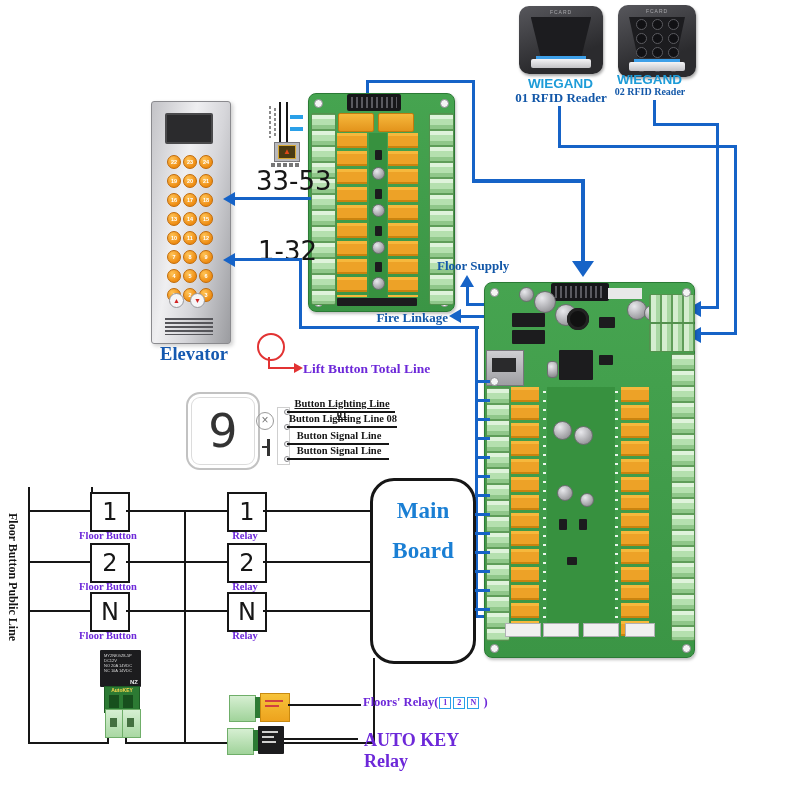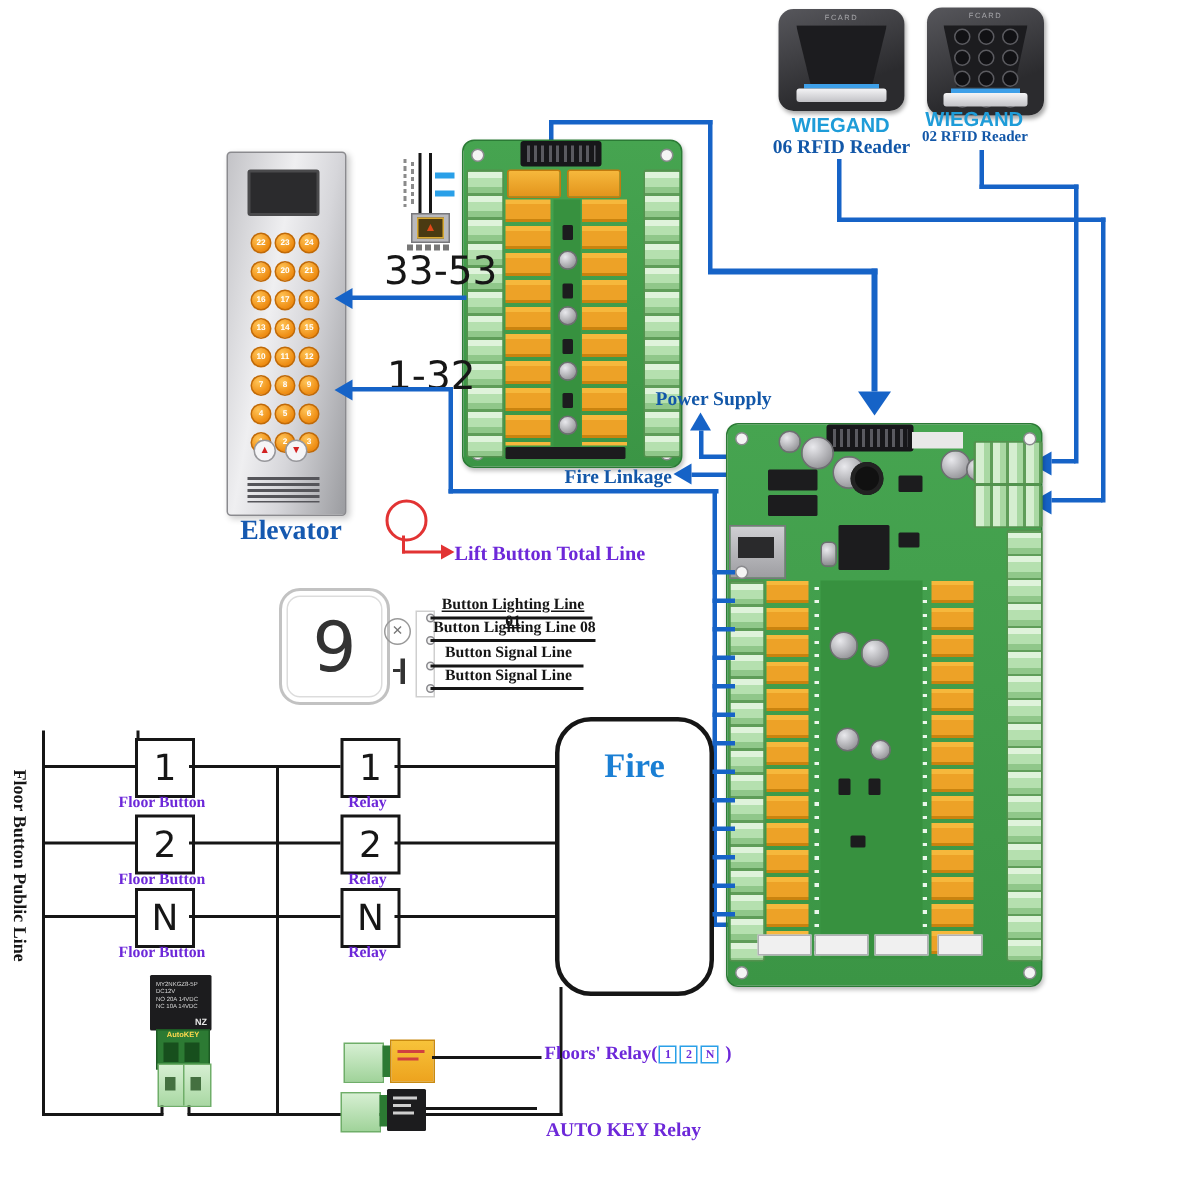"06 RFID Reader" div.a { text: 06 -> 01 }
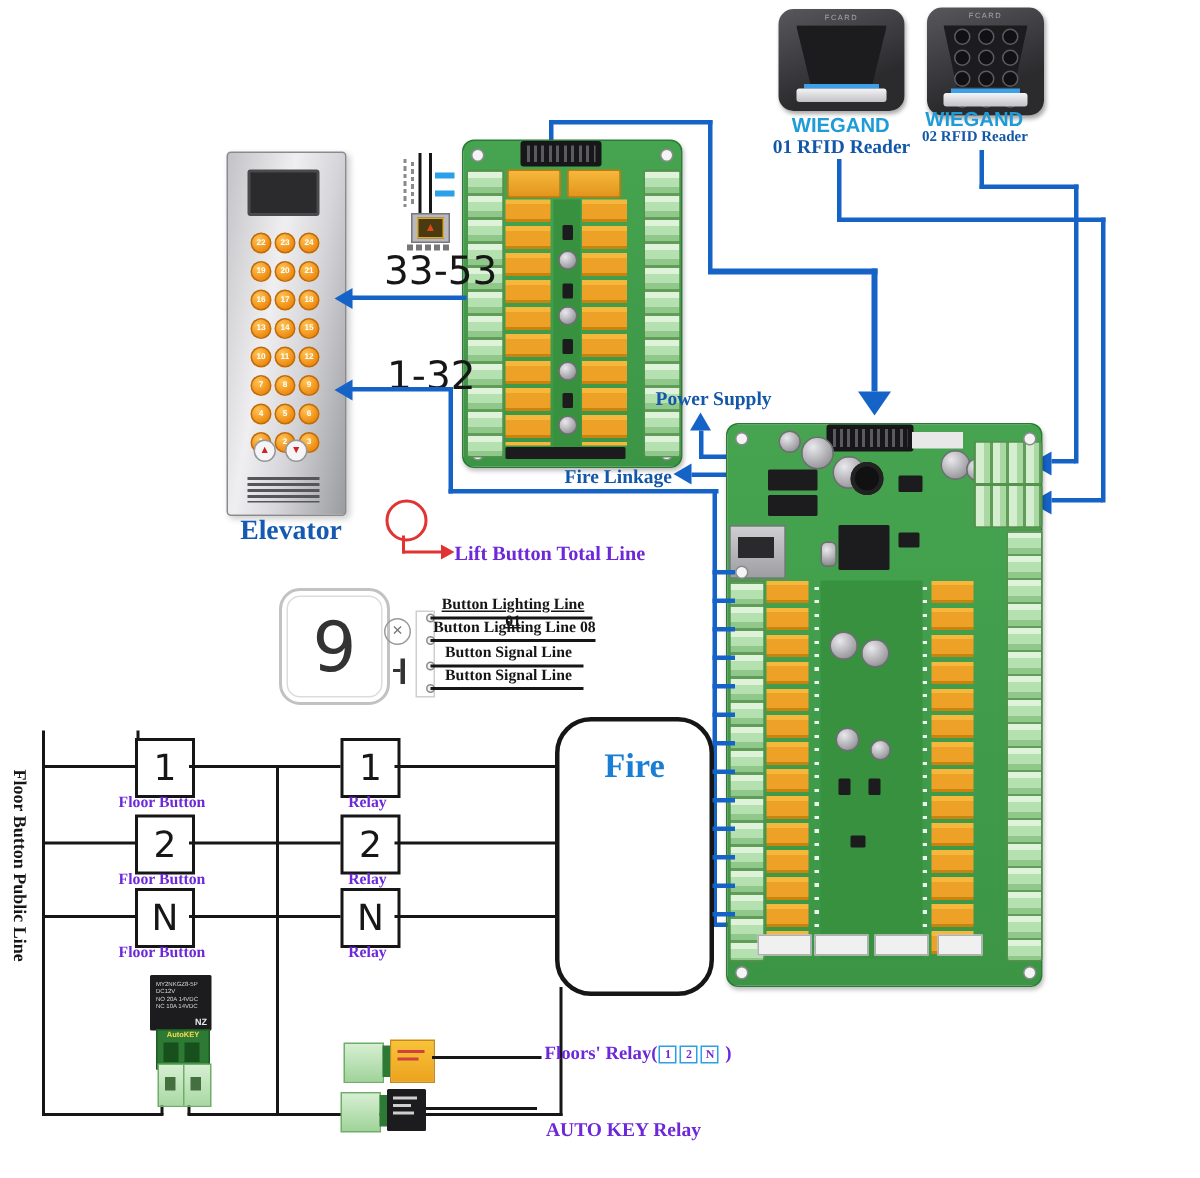"Power Supply" div.a { text: Power -> Floor }
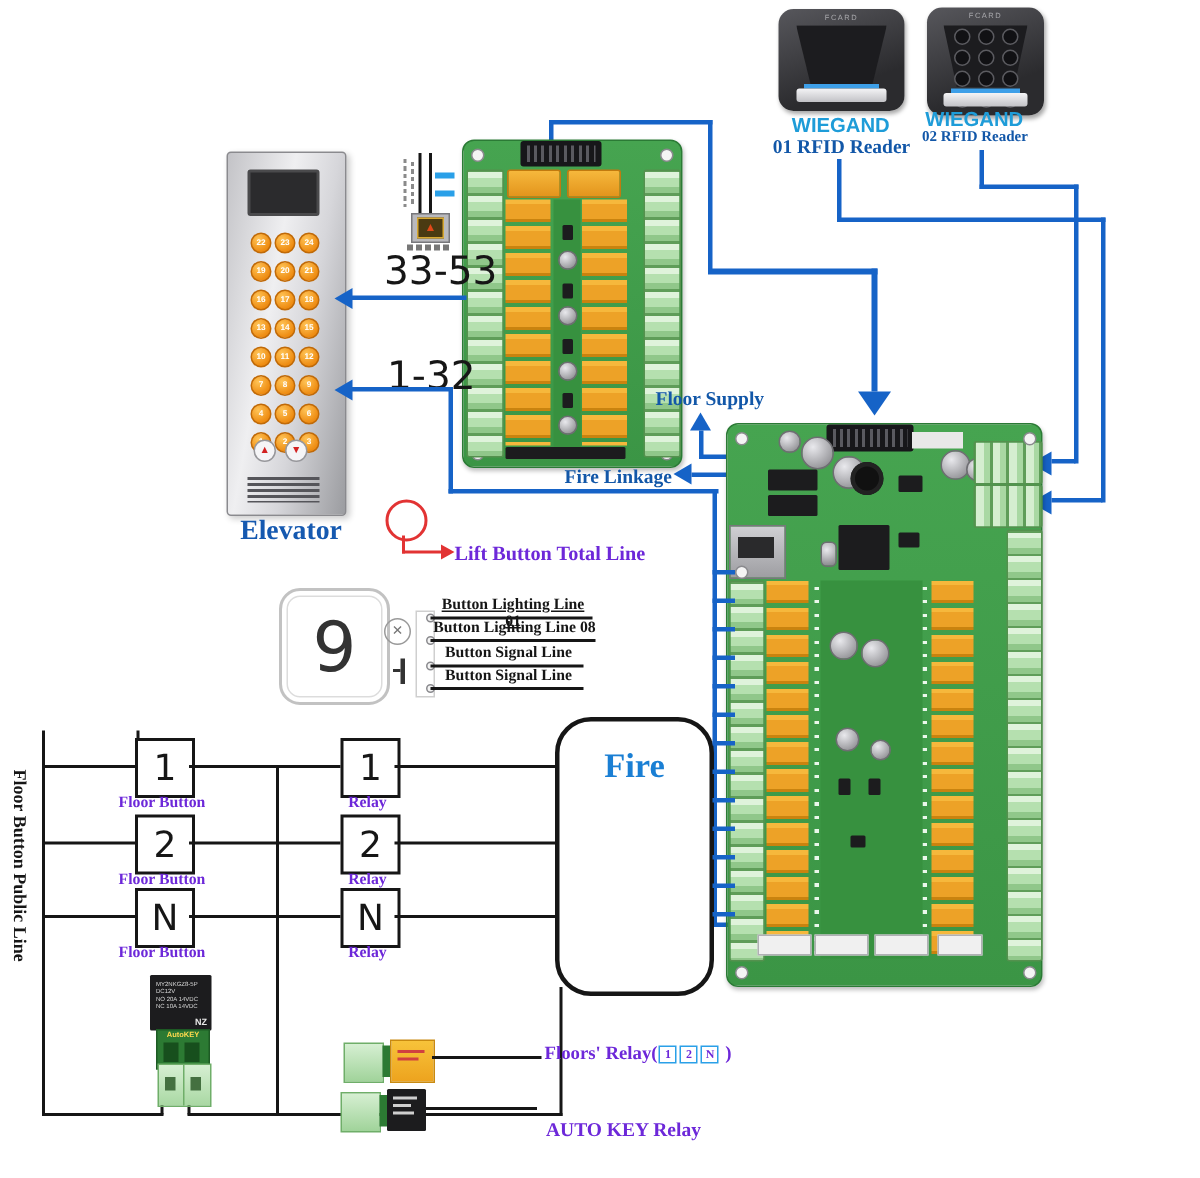"Fire" div.ctr { text: Fire -> Main }
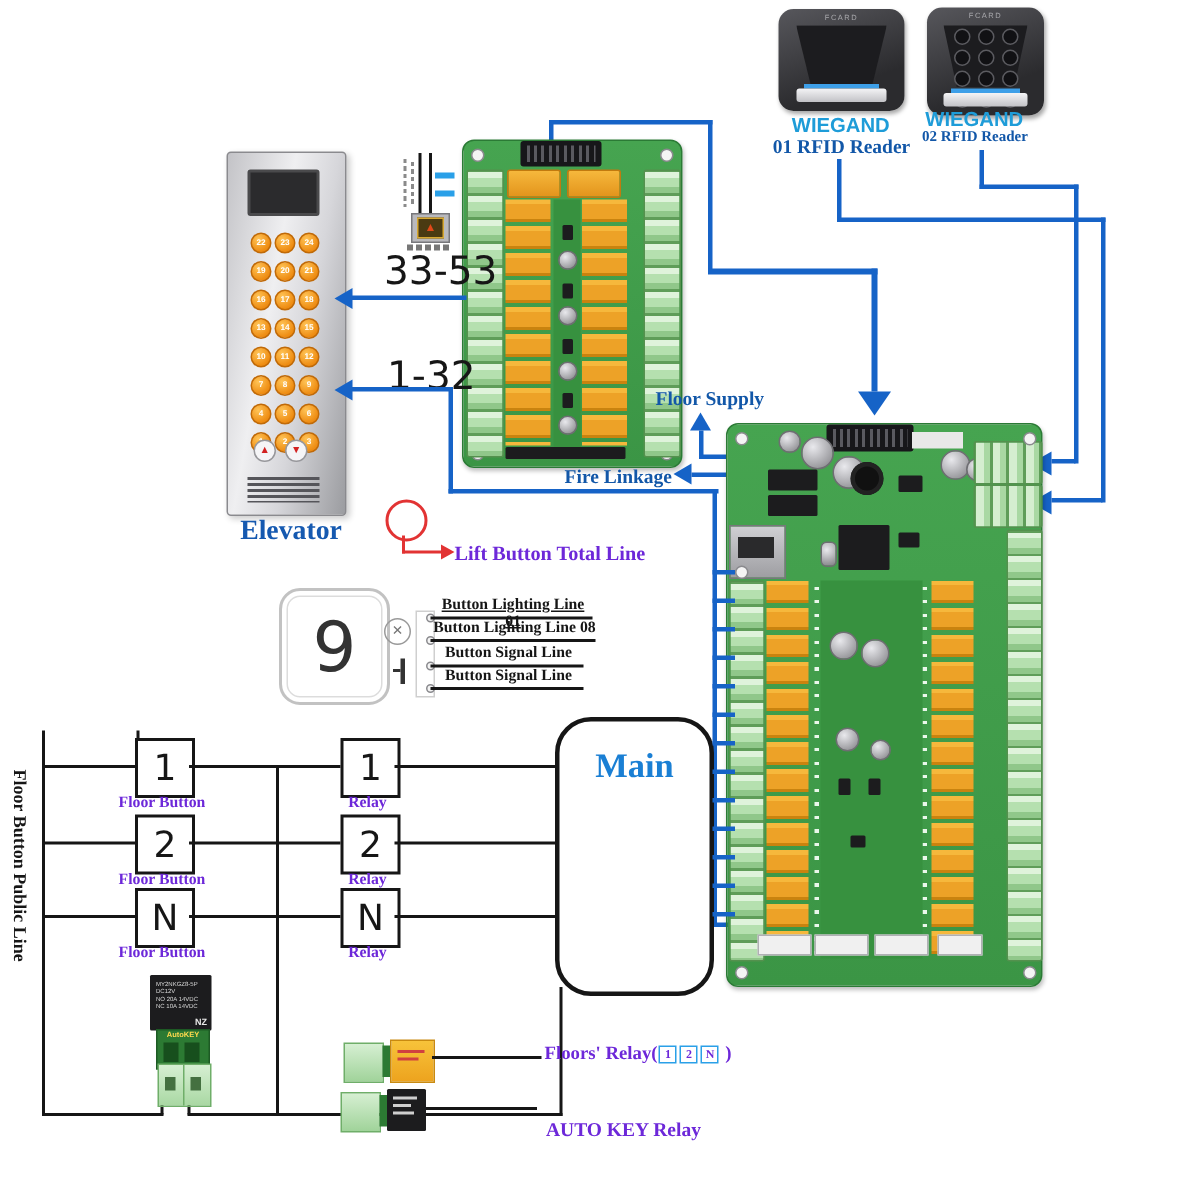"Board" div.ctr { html: none -> <div>Board</div> }
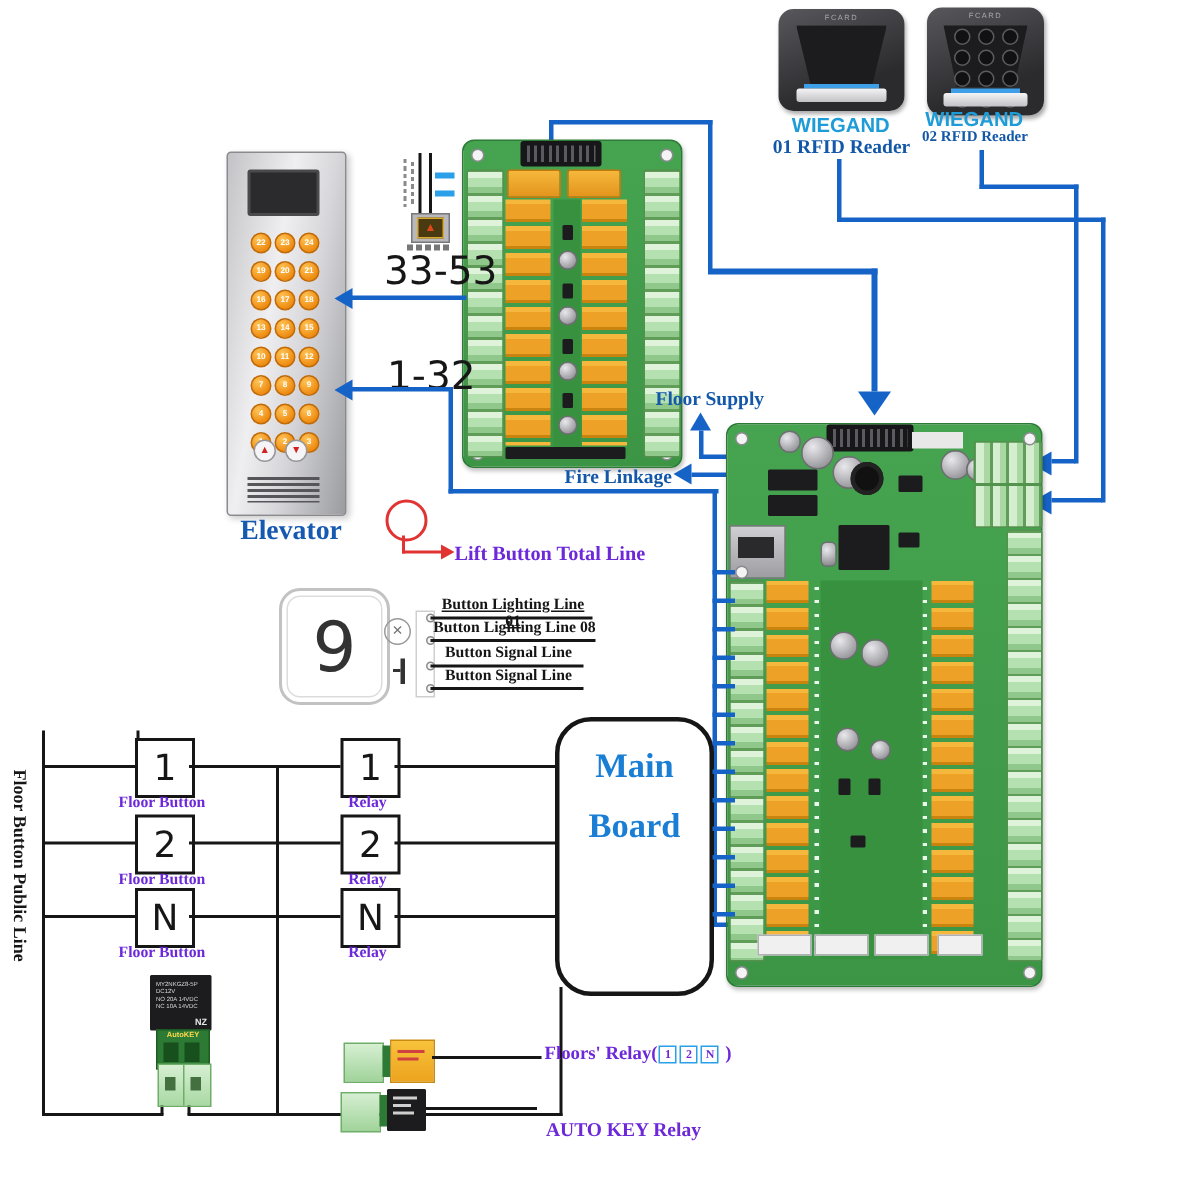"AUTO KEY Relay" div.a { font-size: 13px -> 18px; margin-top: 15px -> none }
